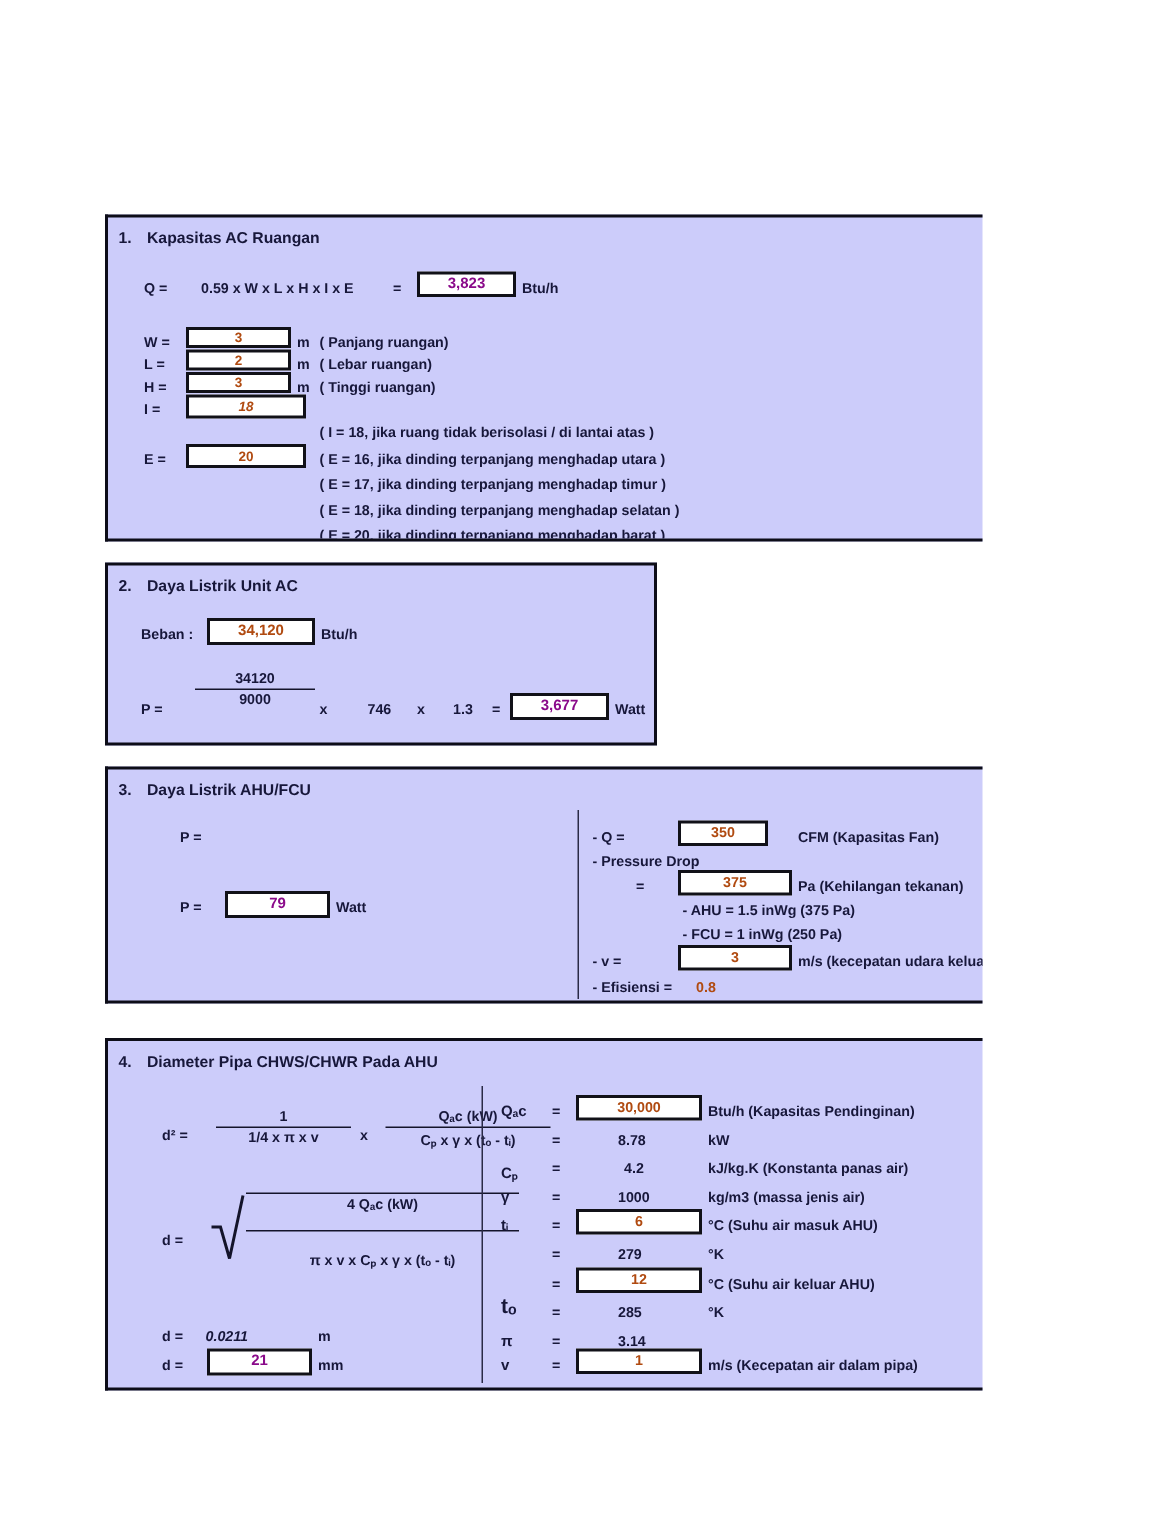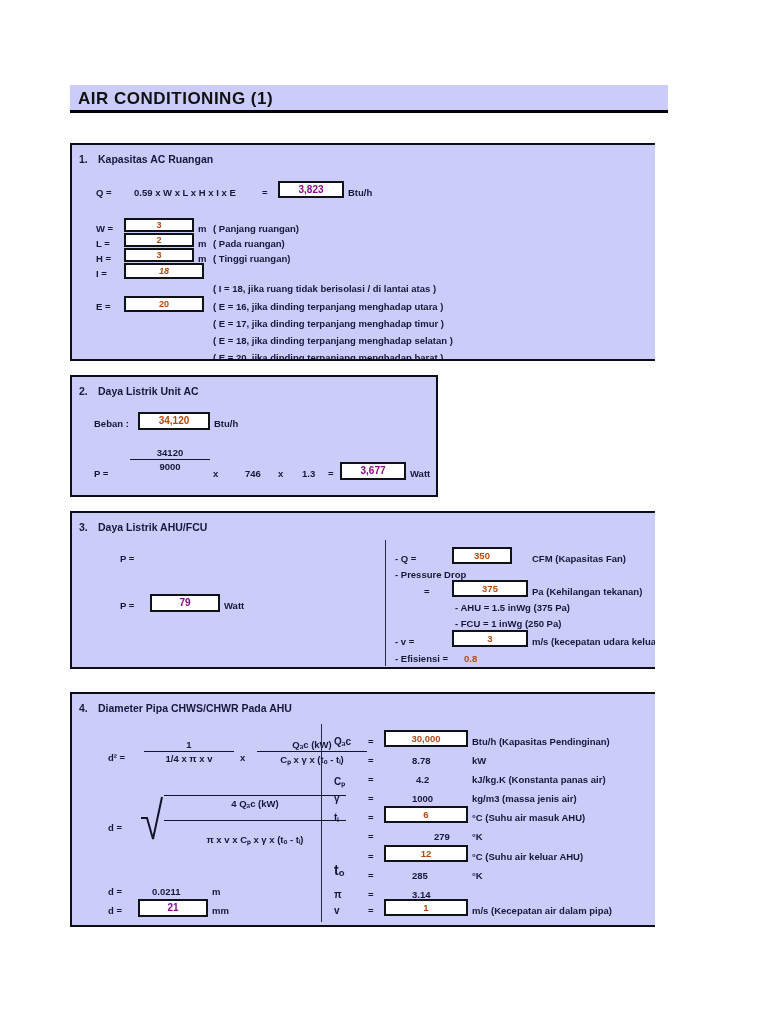"AIR CONDITIONING (1)" div.title-bar { html: <div> <span>AIR CONDITIONING (1)</span> </div> -> none }
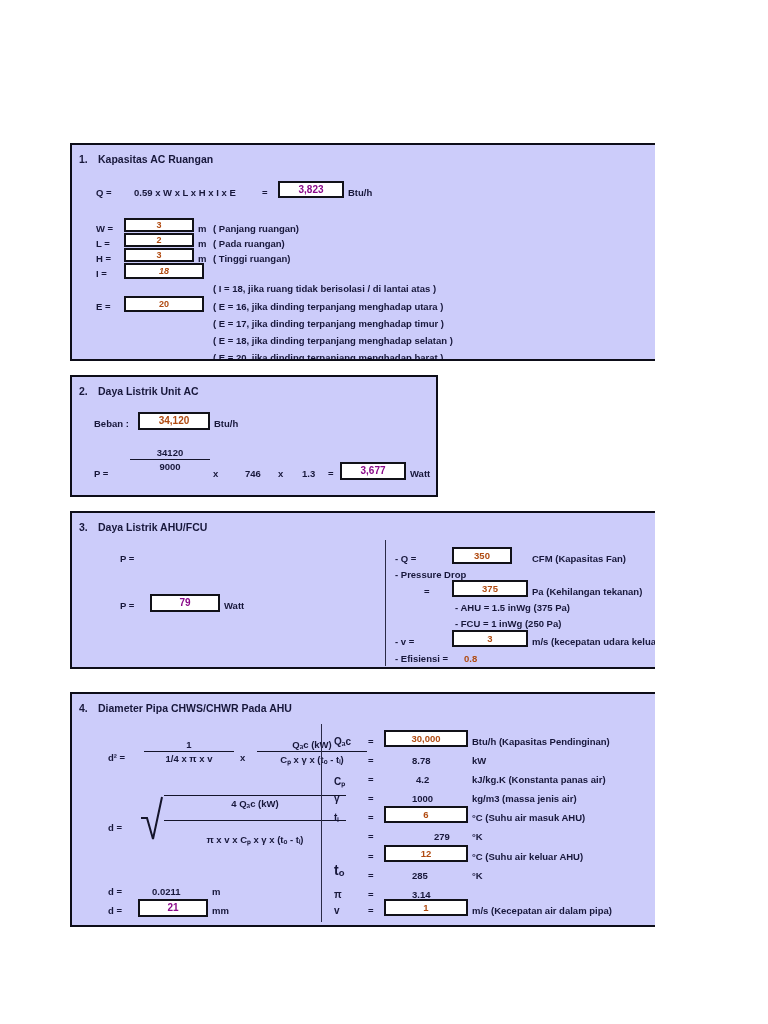"( Pada ruangan)" span.lbl { text: Pada -> Lebar }
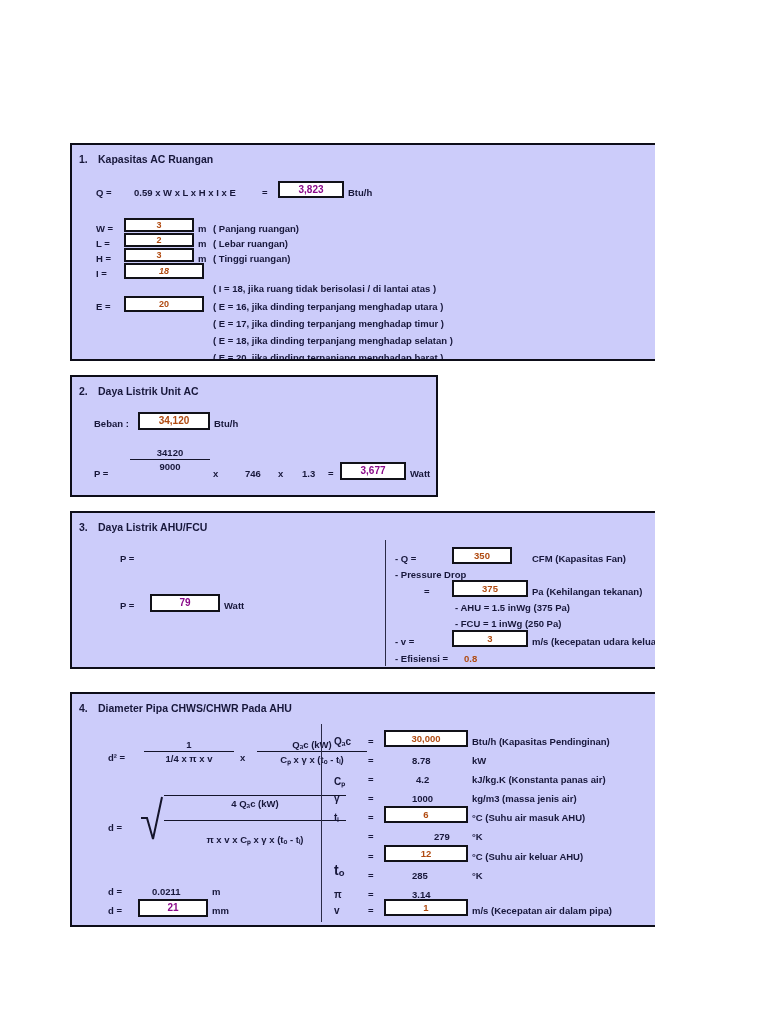"279" span.lbl { margin-left: 22px -> none }
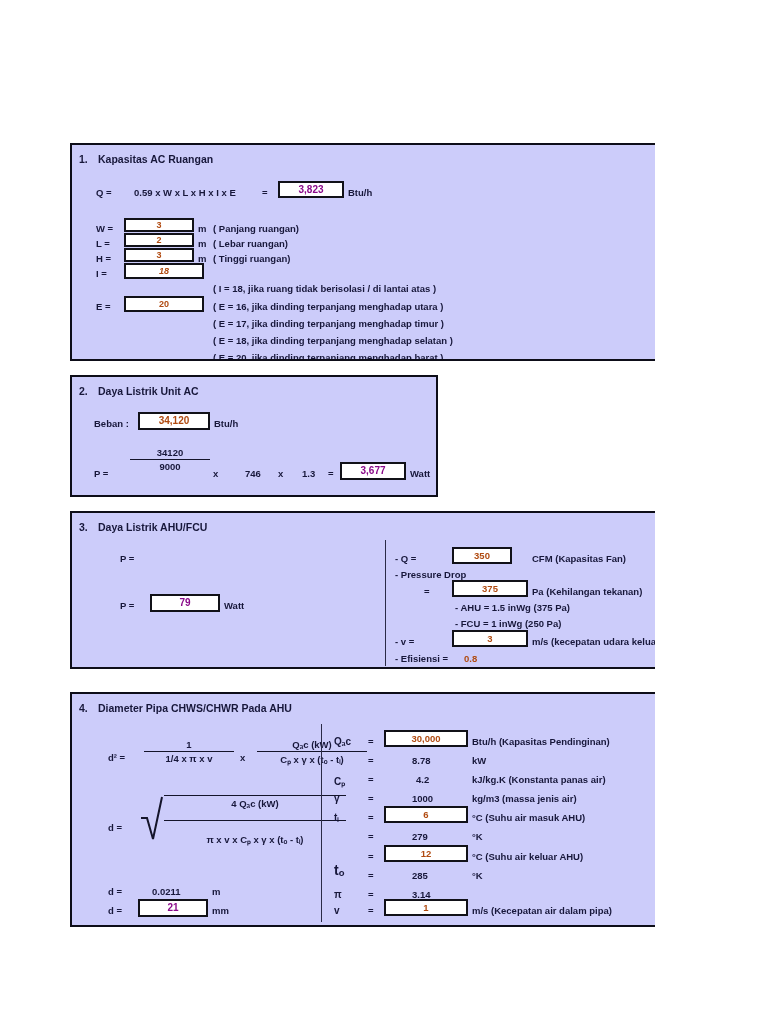"0.0211" span.lbl { font-style: none -> italic; left: 80px -> 65px }
